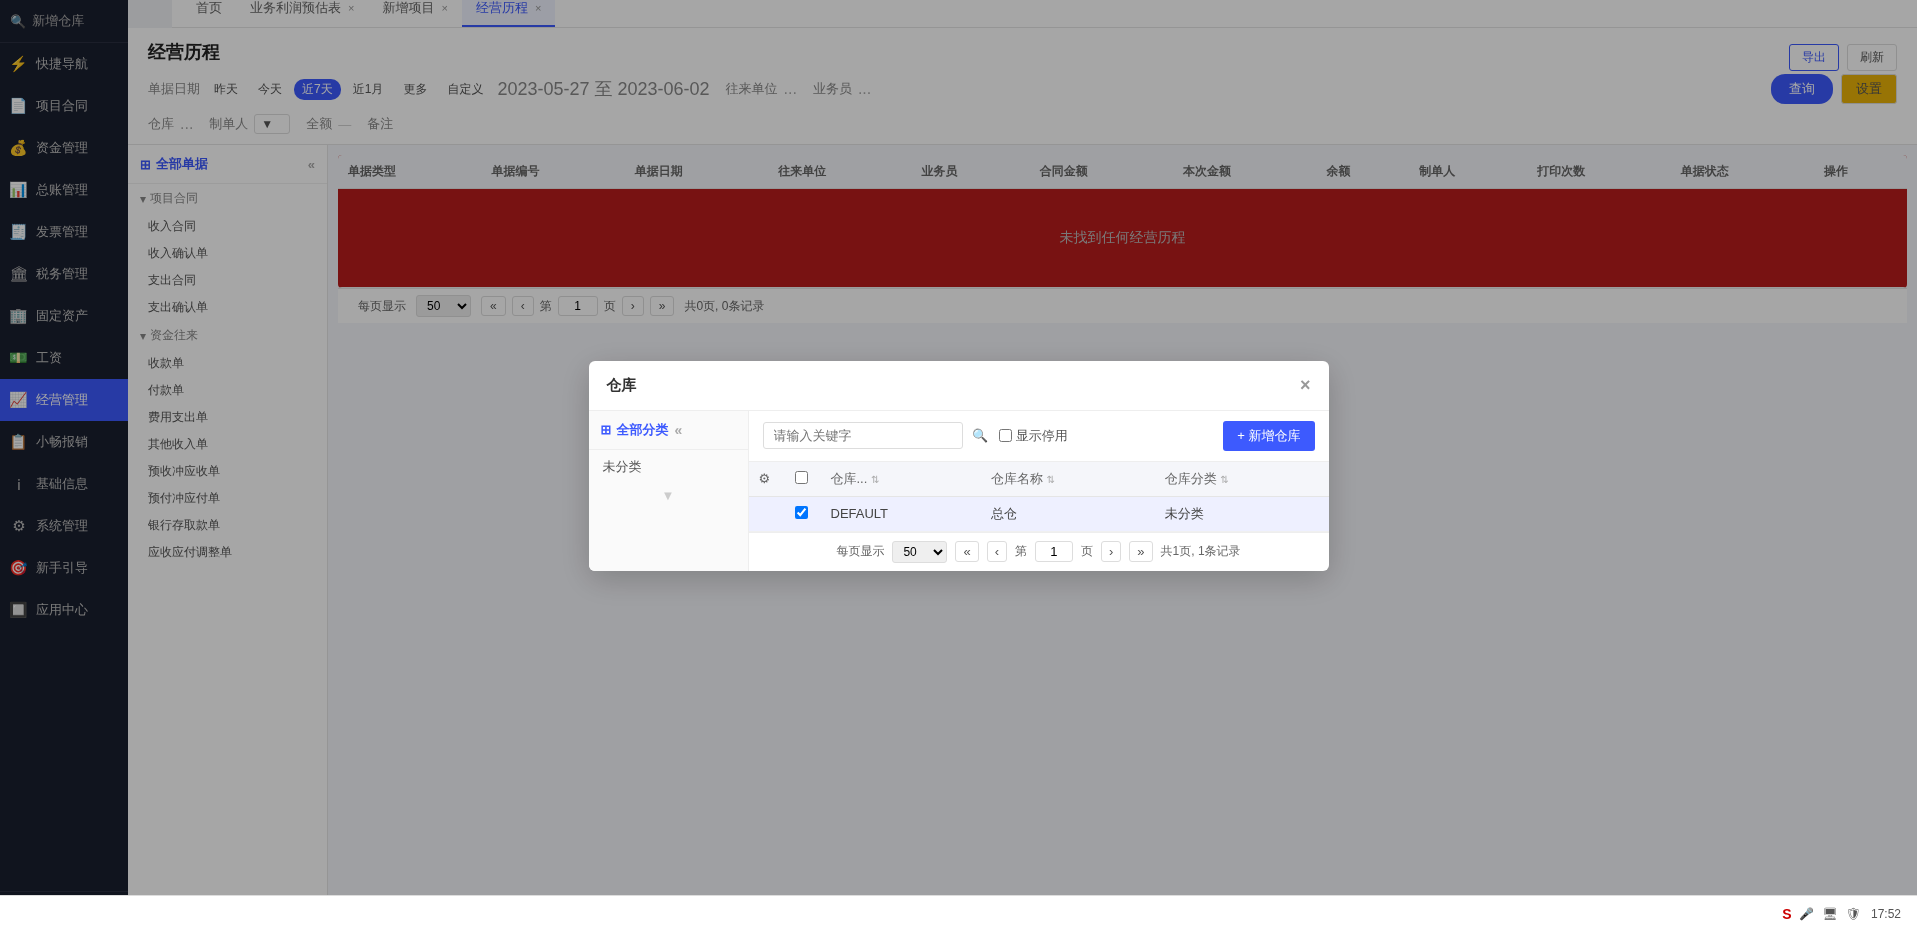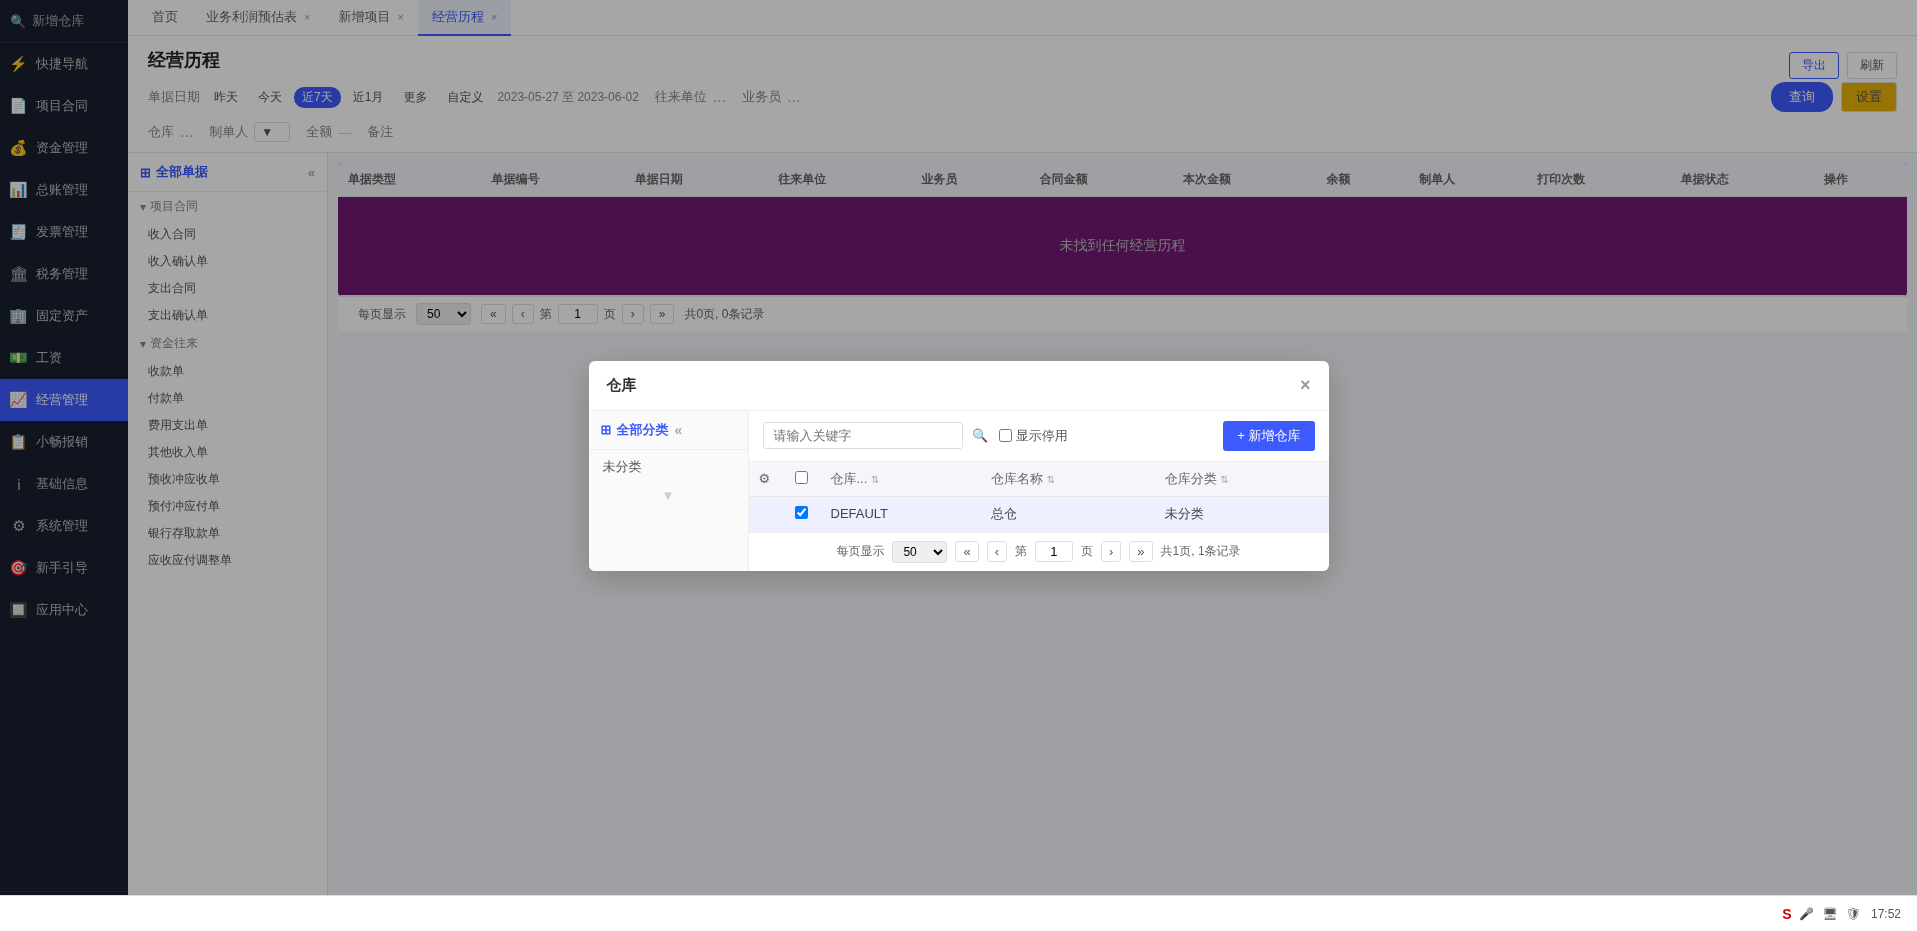"首页" .tabbar { align-items: flex-start -> flex-end; height: 36px -> 28px; margin-left: none -> 44px }
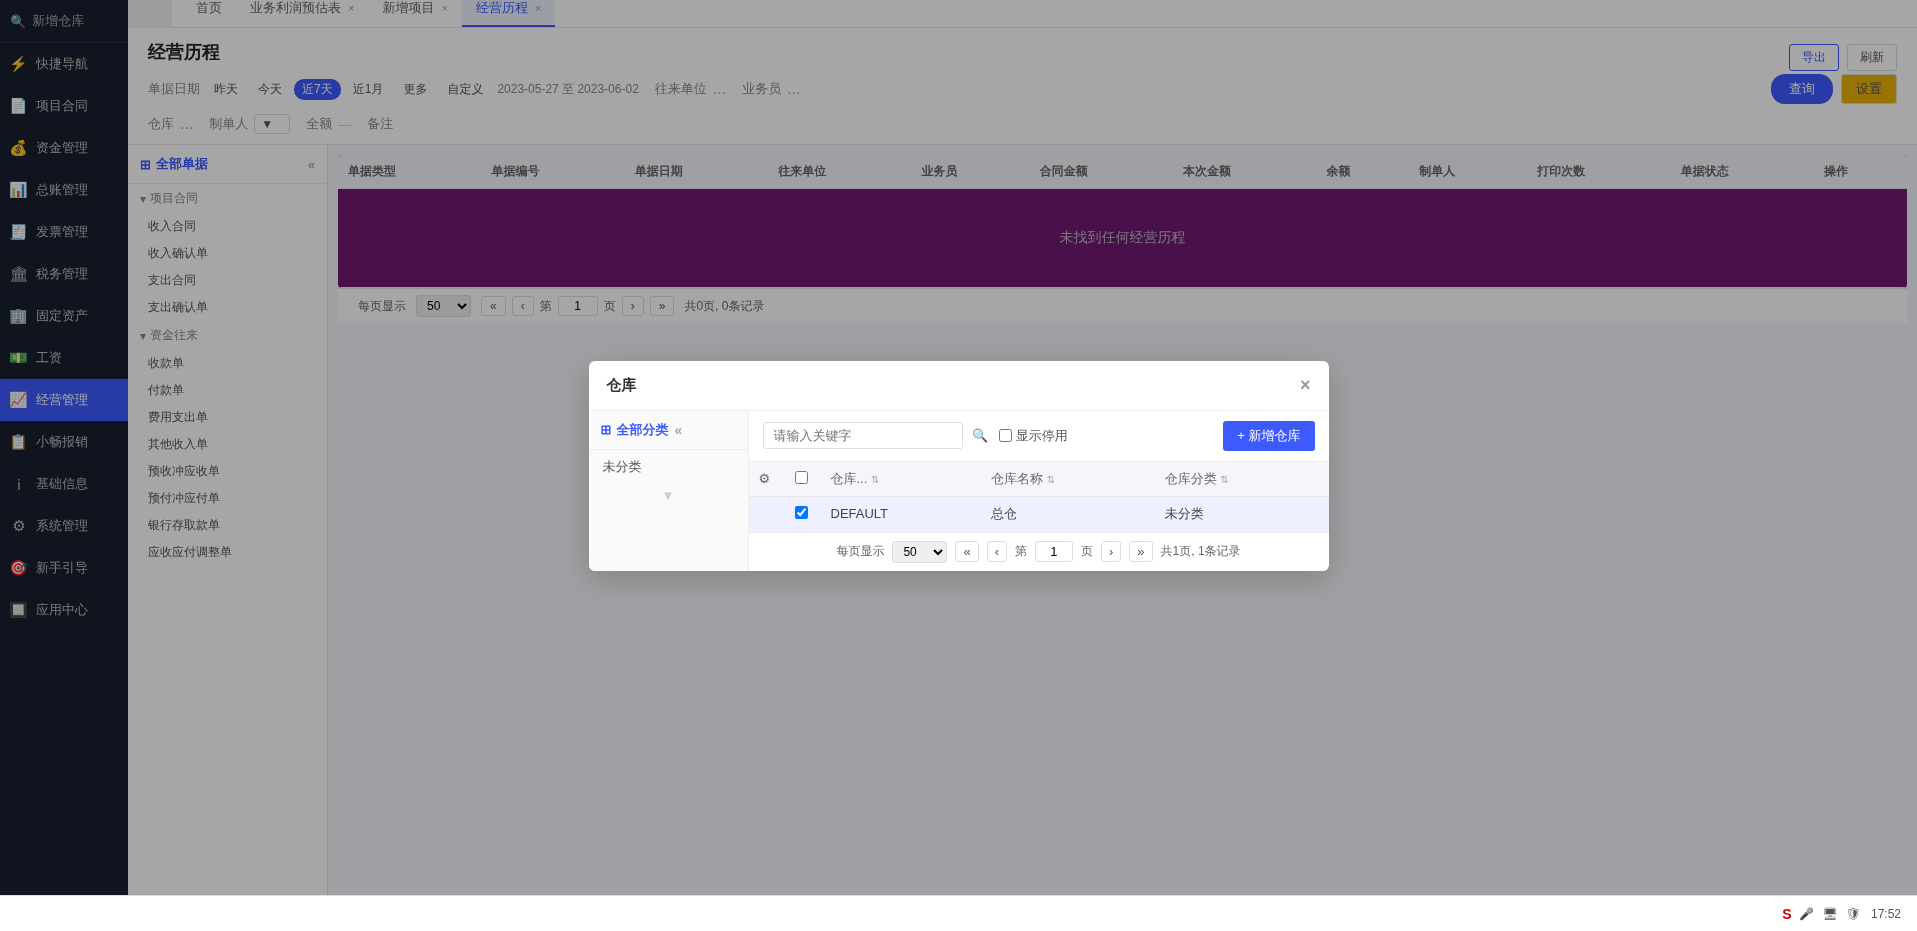"2023-05-27 至 2023-06-02" .date-range { font-size: 12px -> 18px }
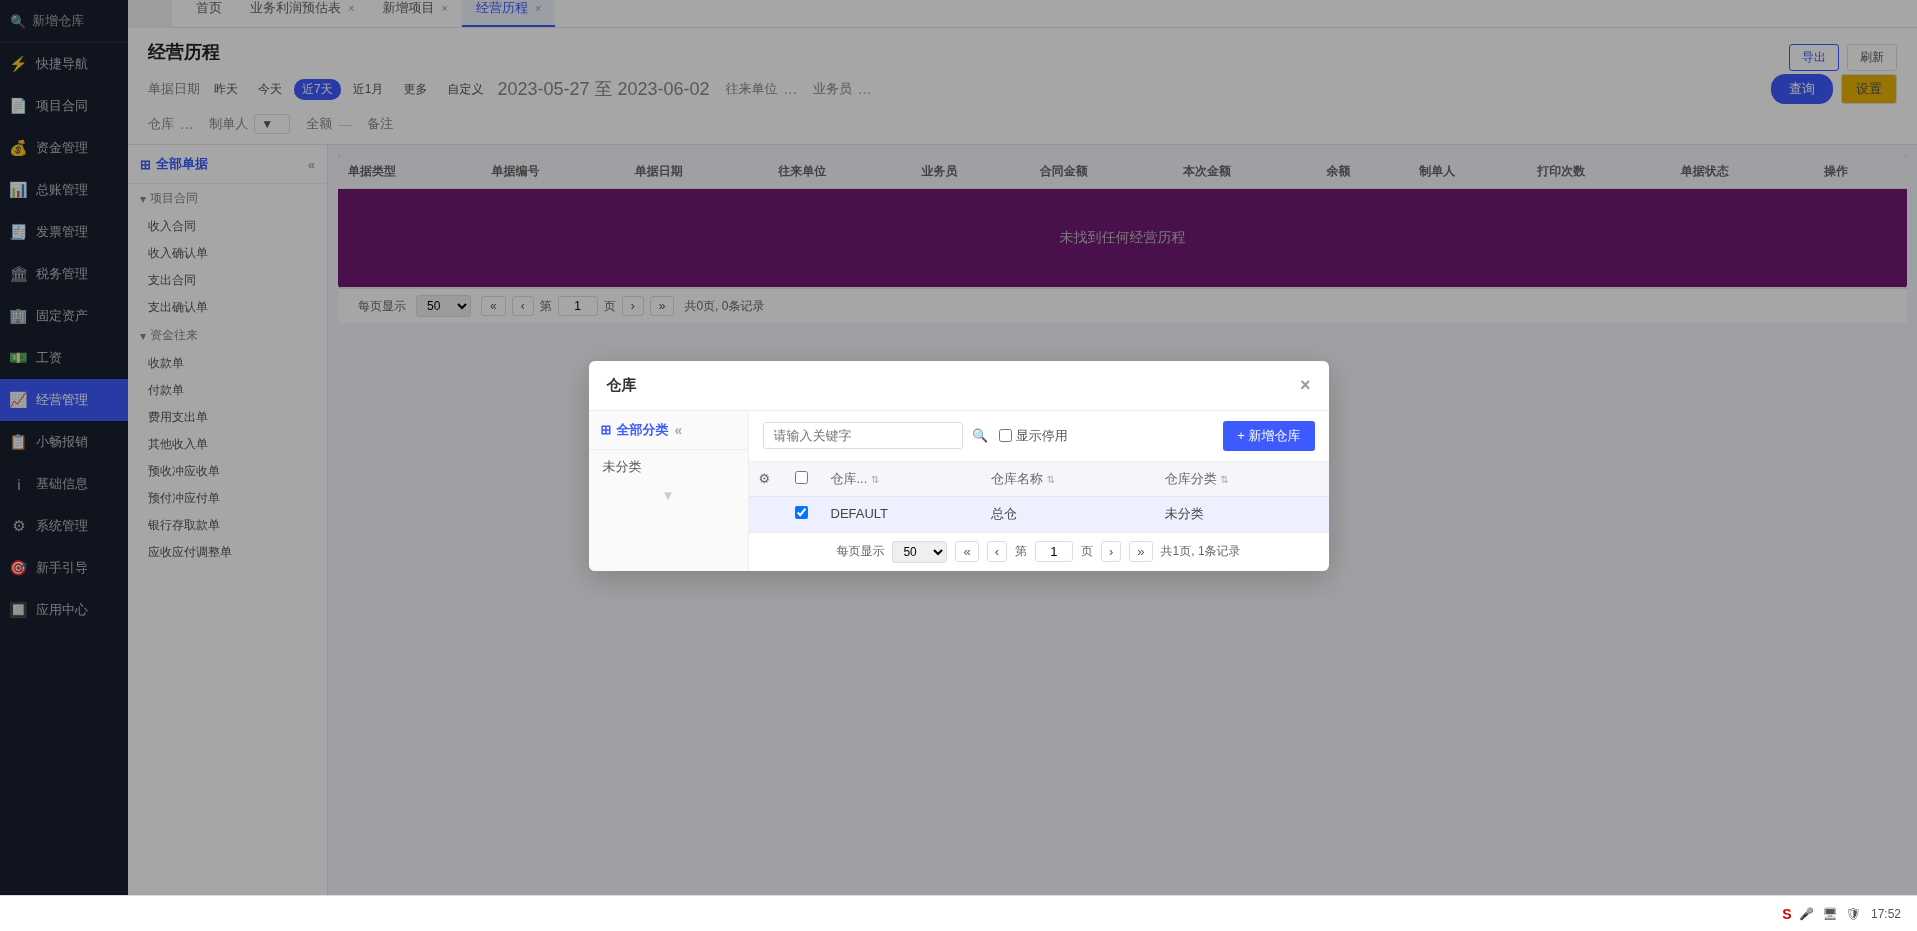"单据类型" .table-wrapper { background: #701a75 -> #b91c1c }
